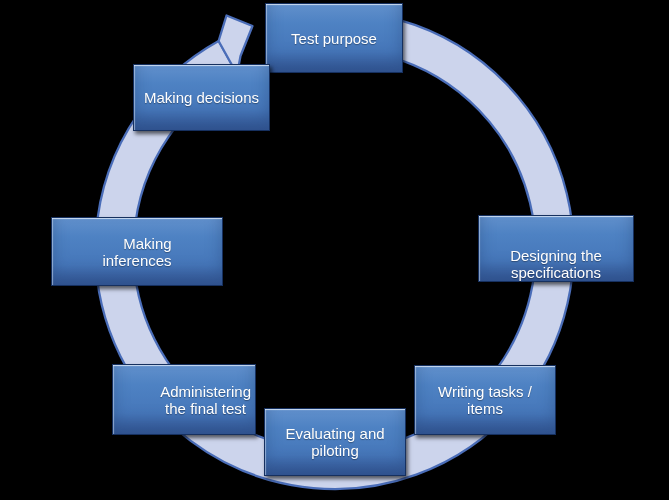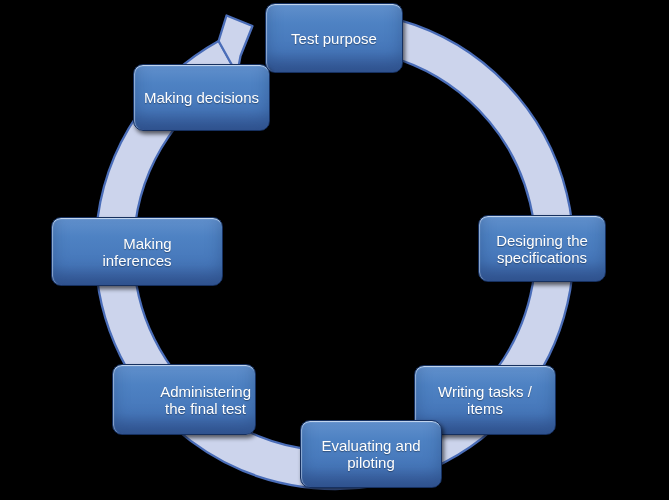"Test purpose" .node { border-radius: 10px -> 0 }
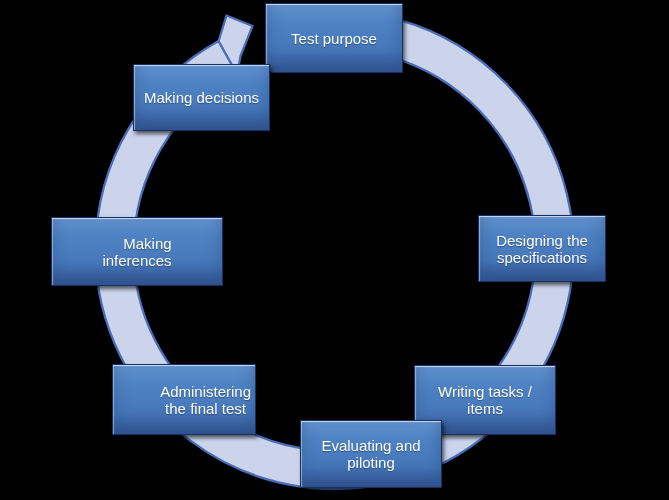"Designing the" .n-designing { align-items: none -> flex-end; width: 128px -> 156px }
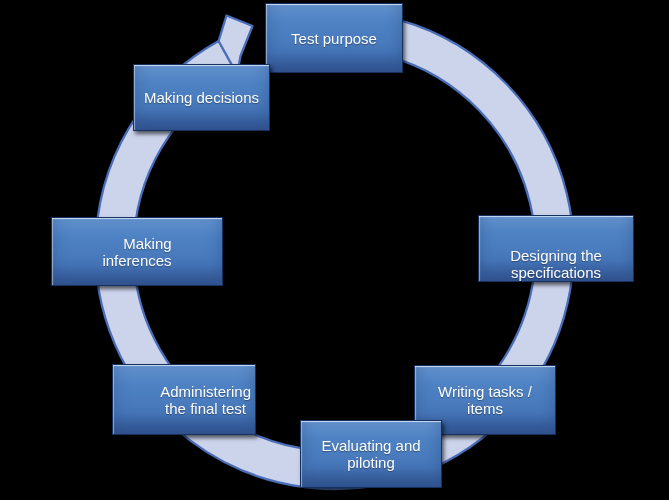"Evaluating and" .n-evaluating { margin-left: 36px -> none; top: 420px -> 408px }
